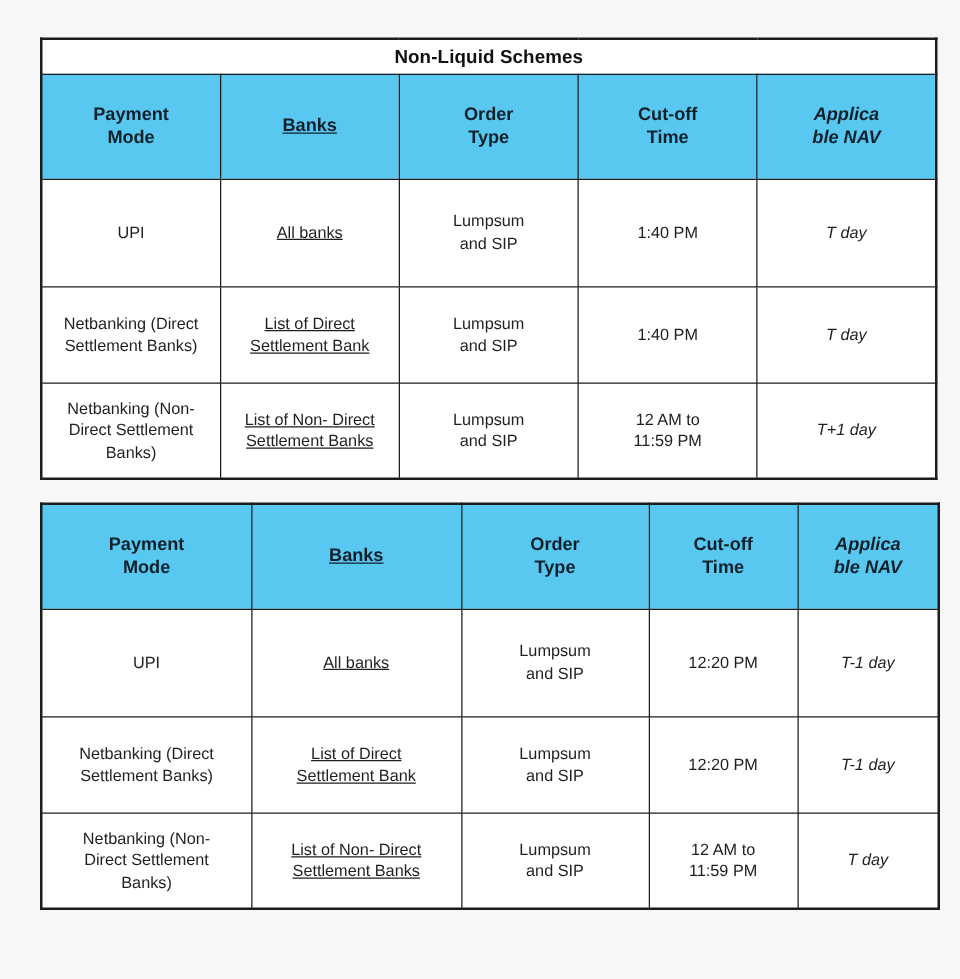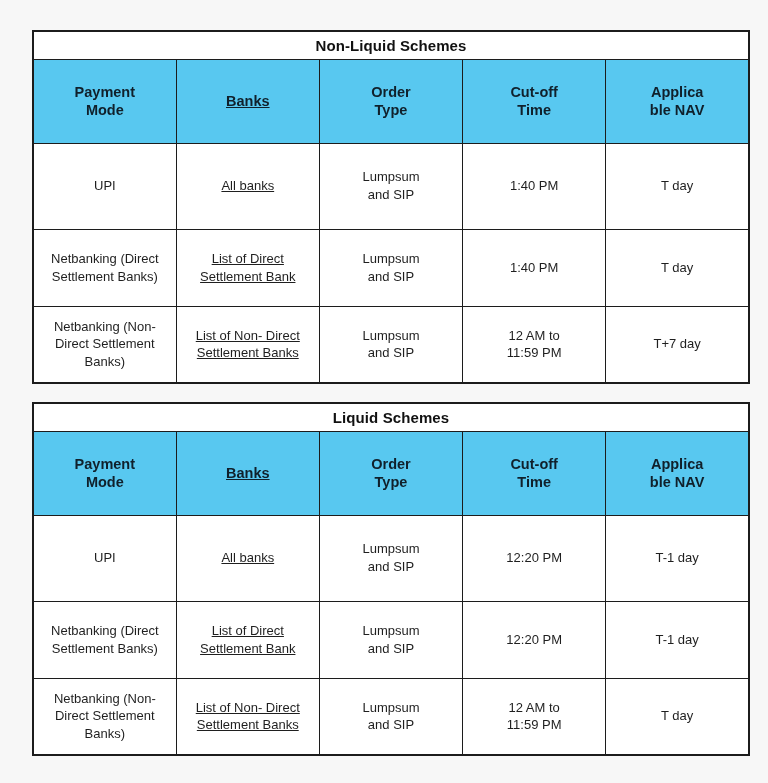"Applica" .c5 { font-style: none -> italic }
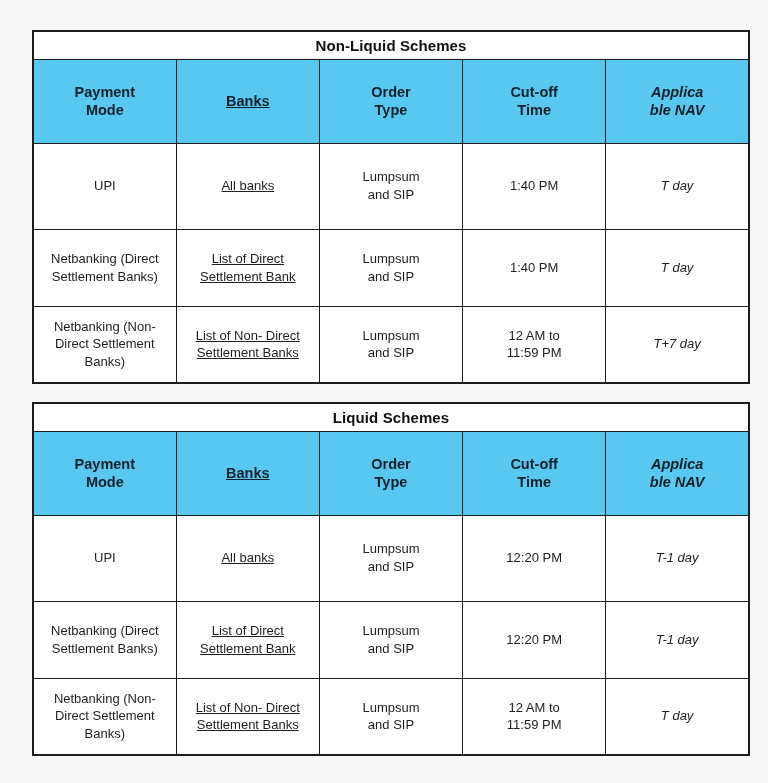"T+7 day" span { text: T+7 -> T+1 }
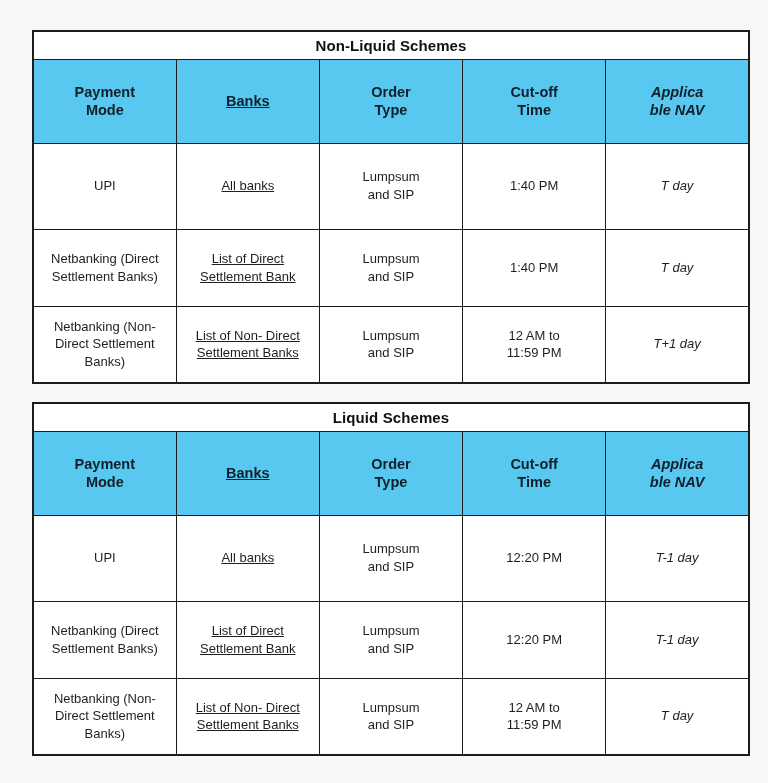"Liquid Schemes" tr { html: <tr> <td>Liquid Schemes</td> </tr> -> none }
